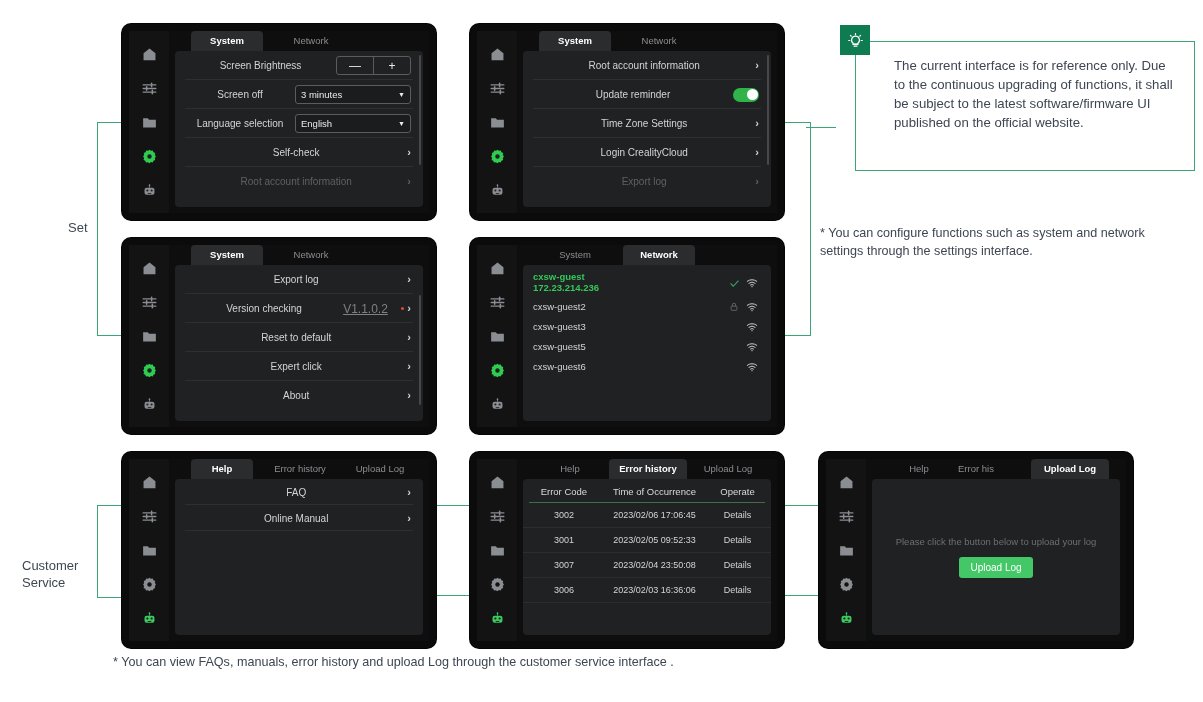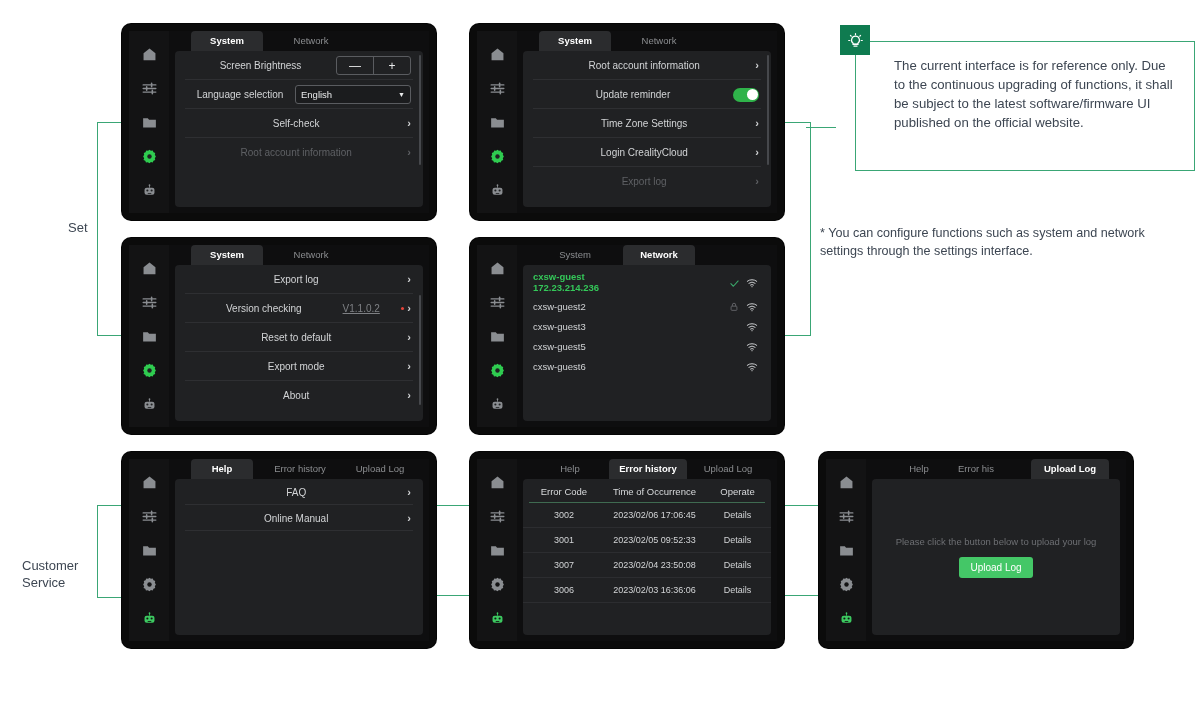"Screen off" div.row { html: none -> <div> <span>Screen off</span> <div> <span>3 minutes</span> <span>▼</span> </div> <div></div> </div> }
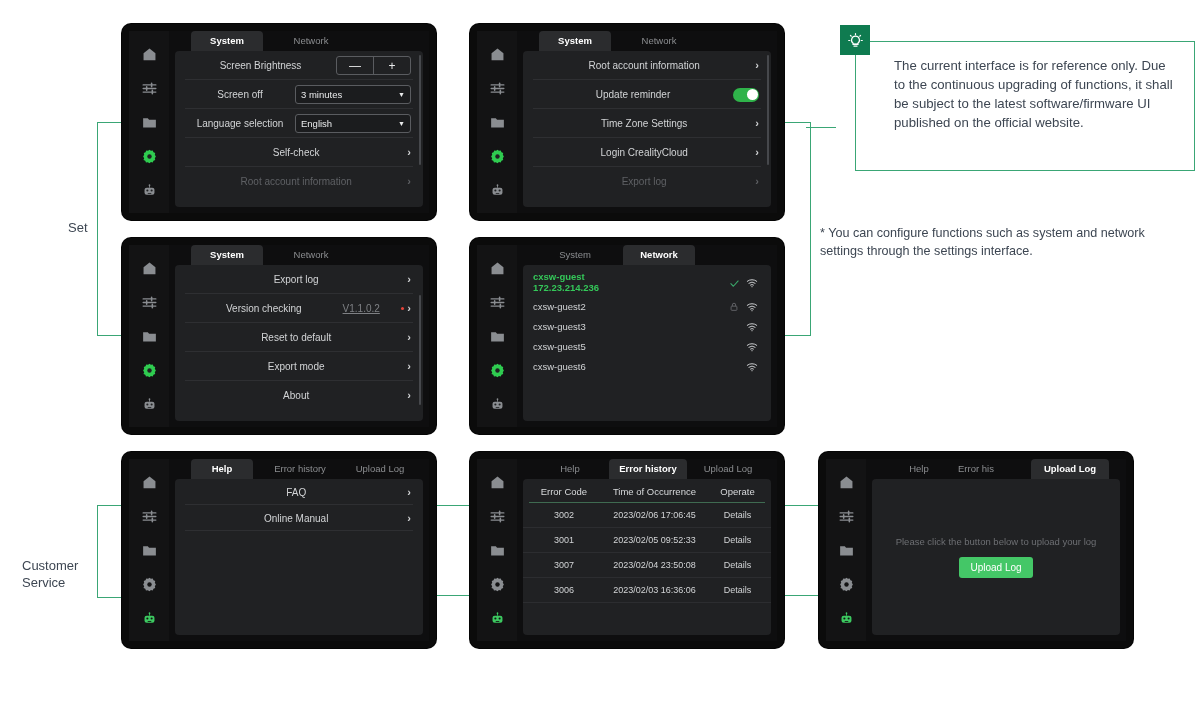"V1.1.0.2" .ver { font-size: 10px -> 12px; margin-right: 20px -> 12px }
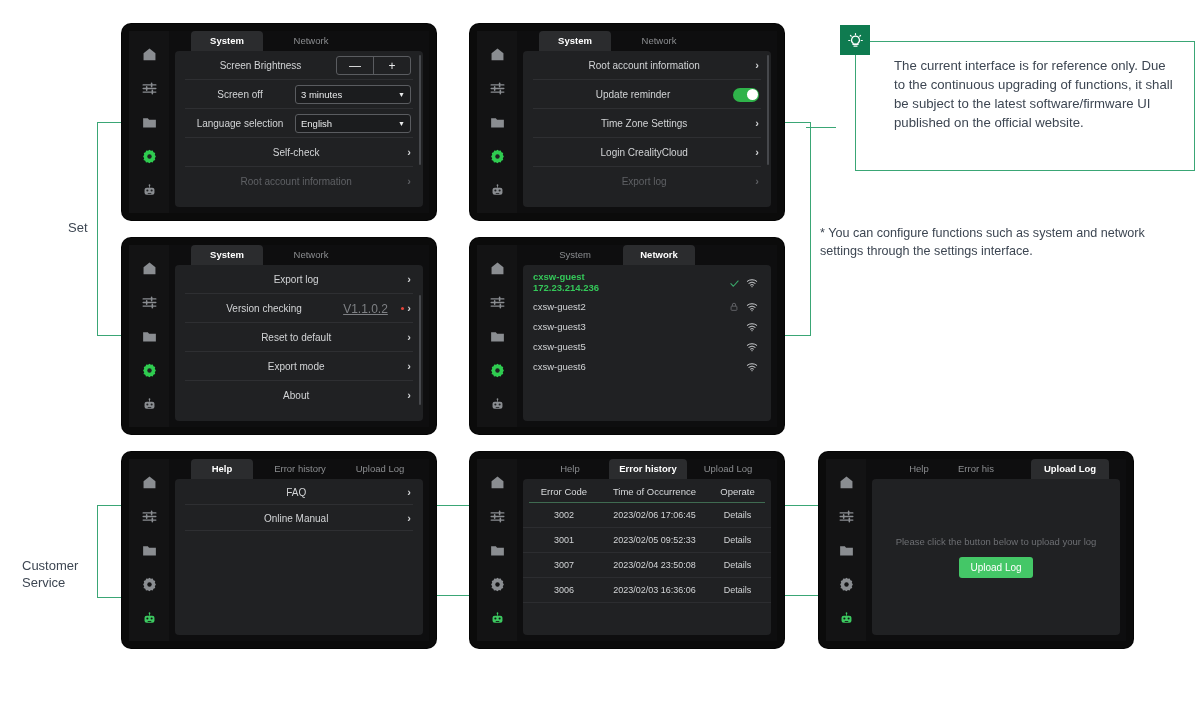"Export mode" span.lbl { text: Export mode -> Expert click }
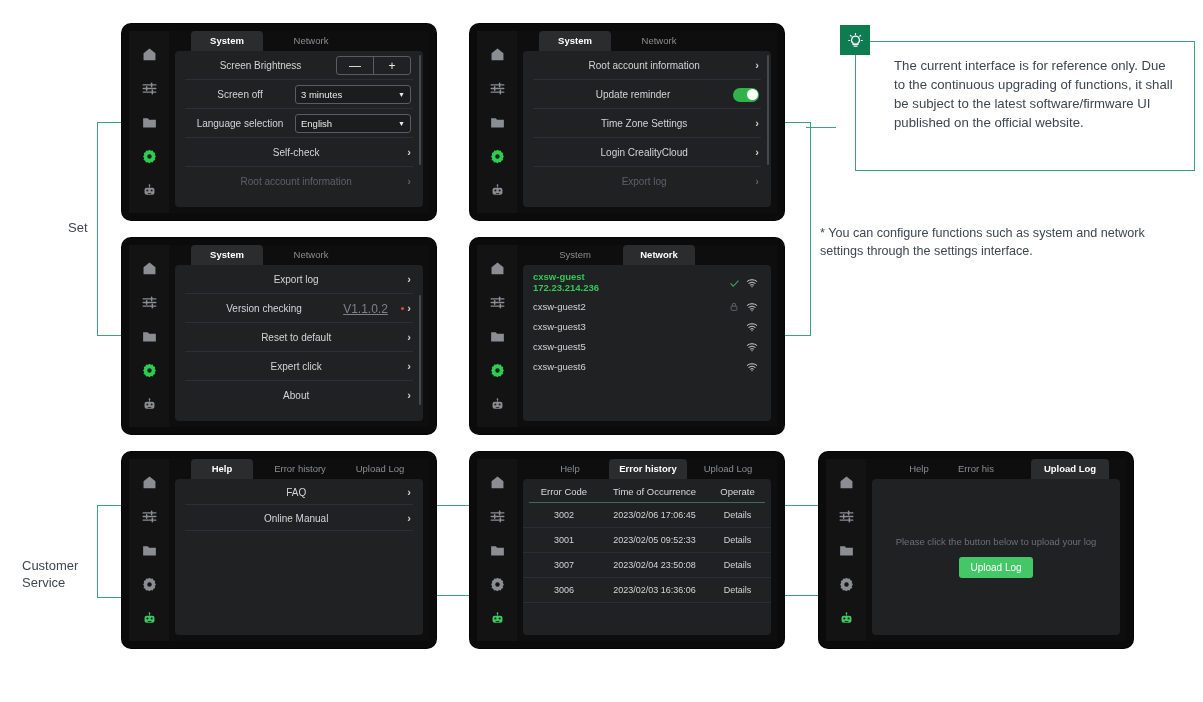"* You can view FAQs," div.caption { html: none -> <div> <span>* You can view FAQs, manuals, error history and upload Log through the customer service interface .</span> </div> }
